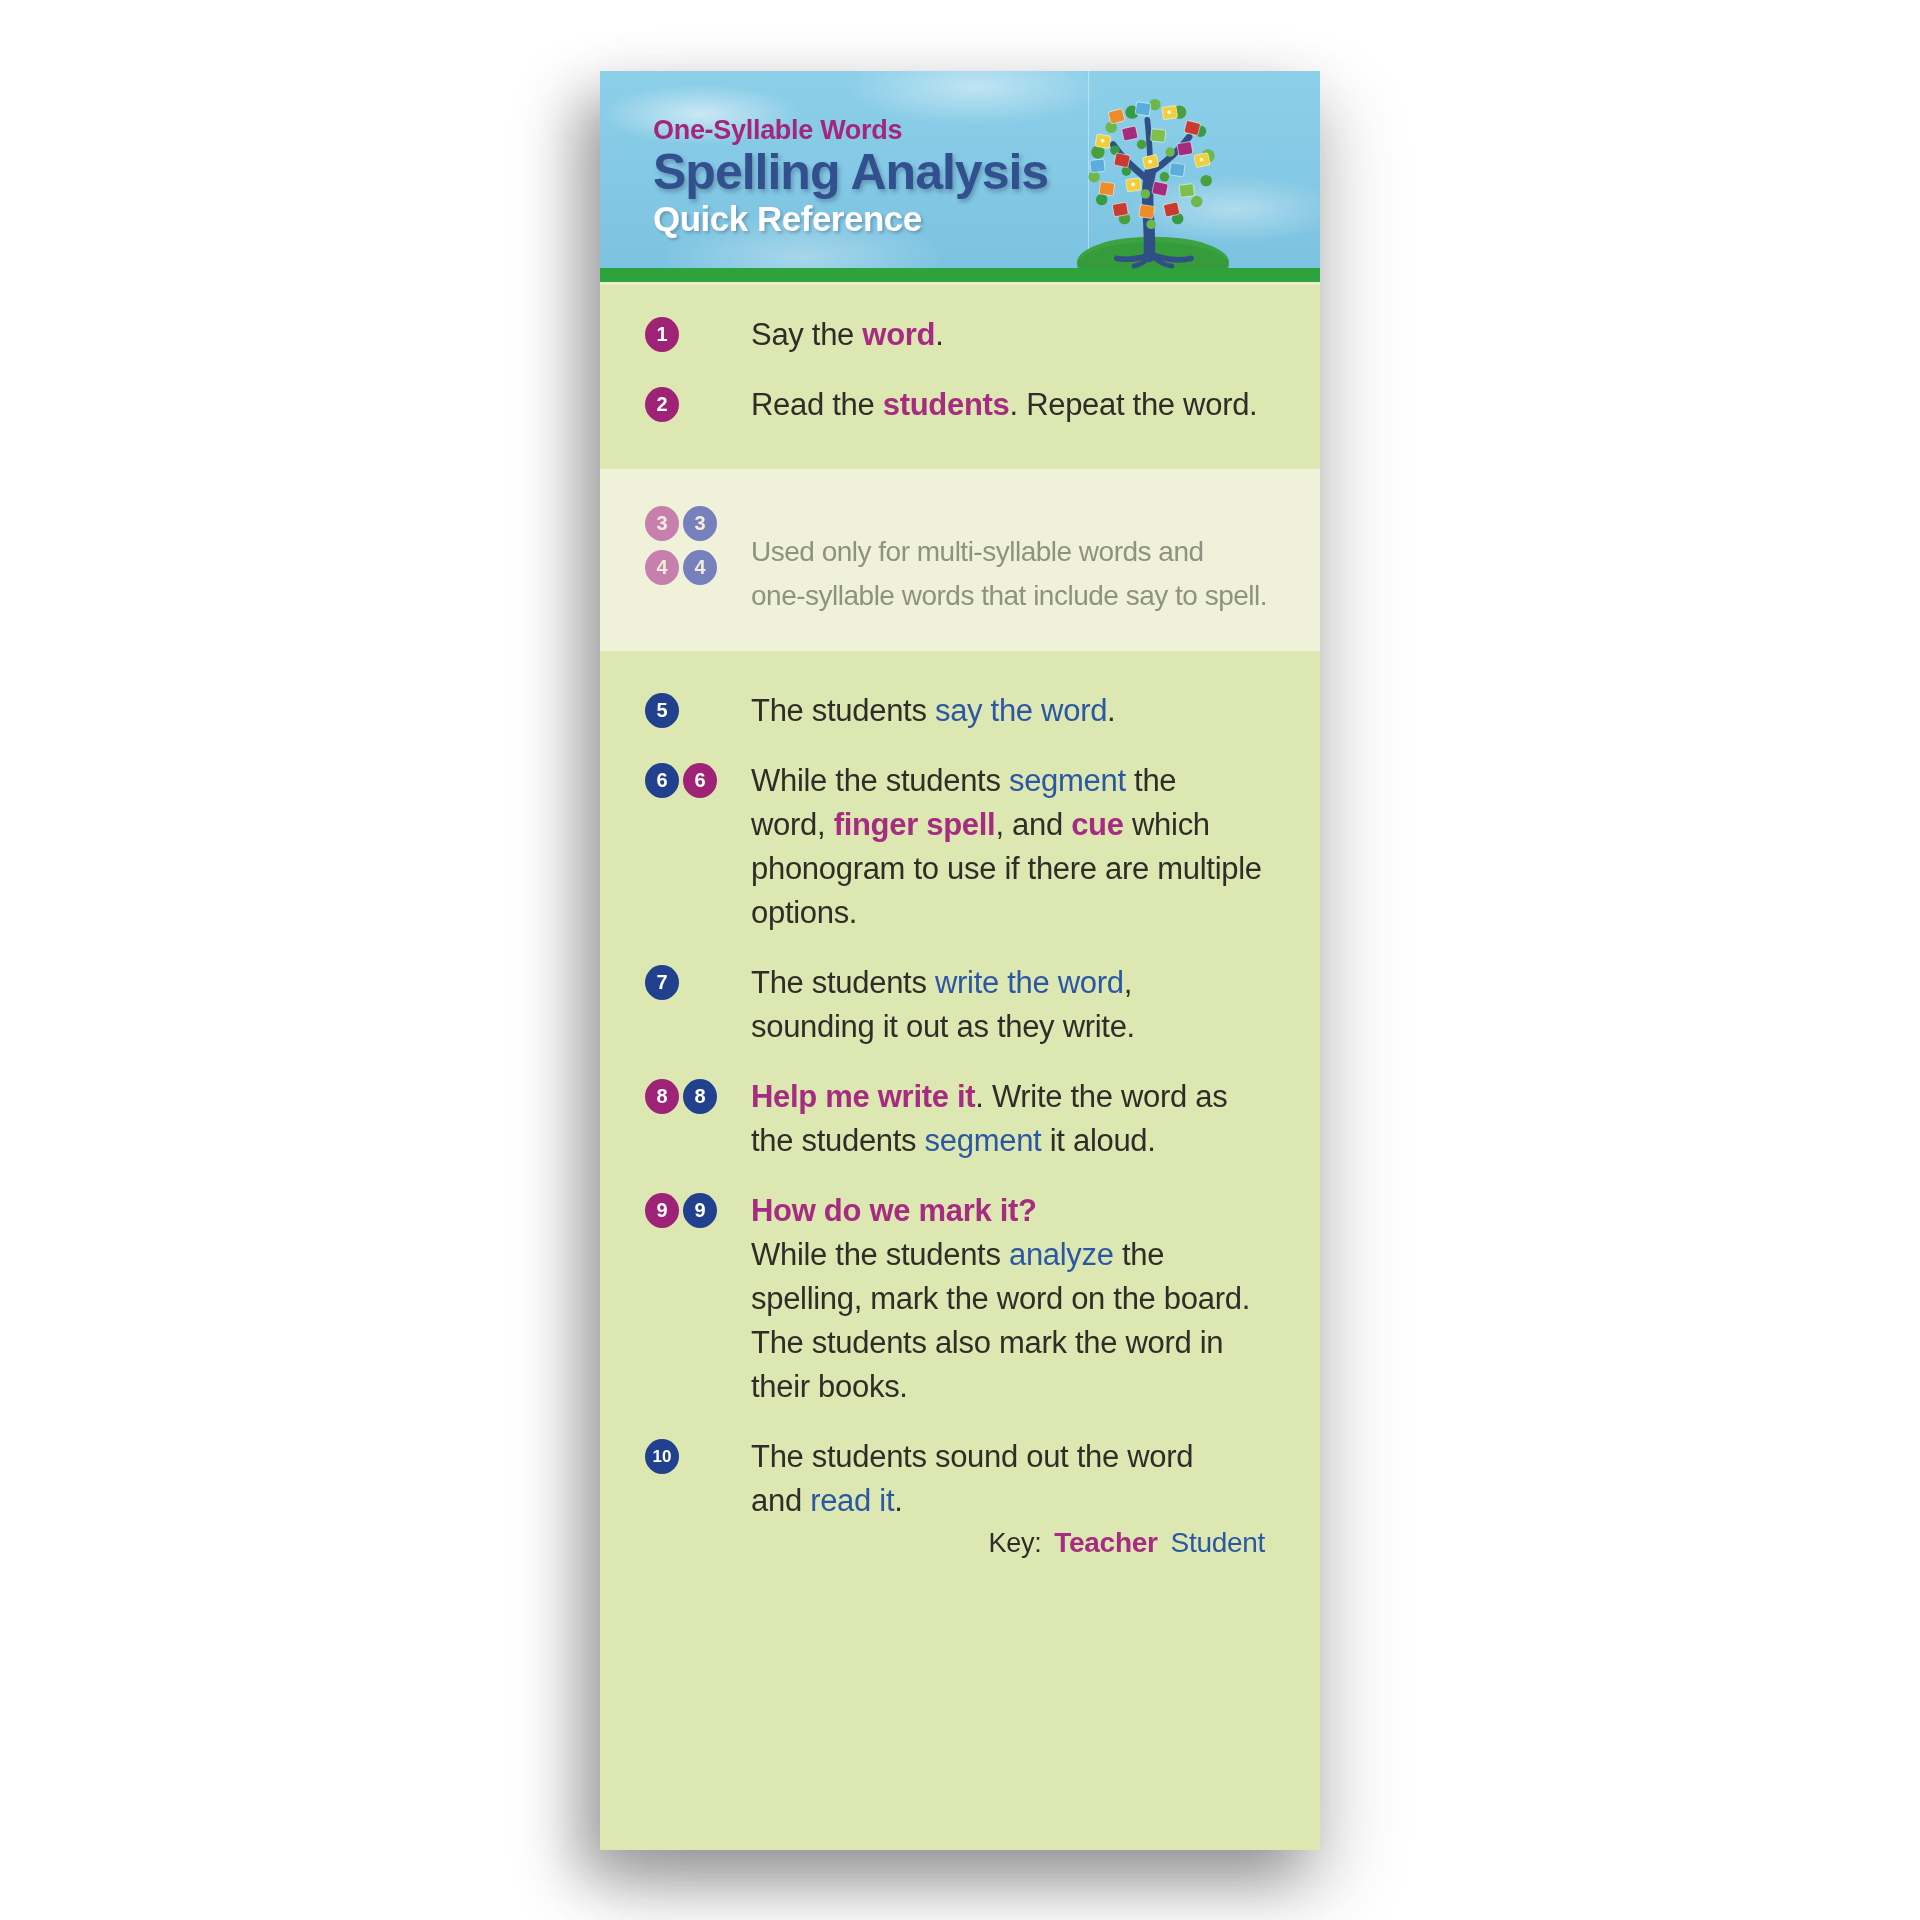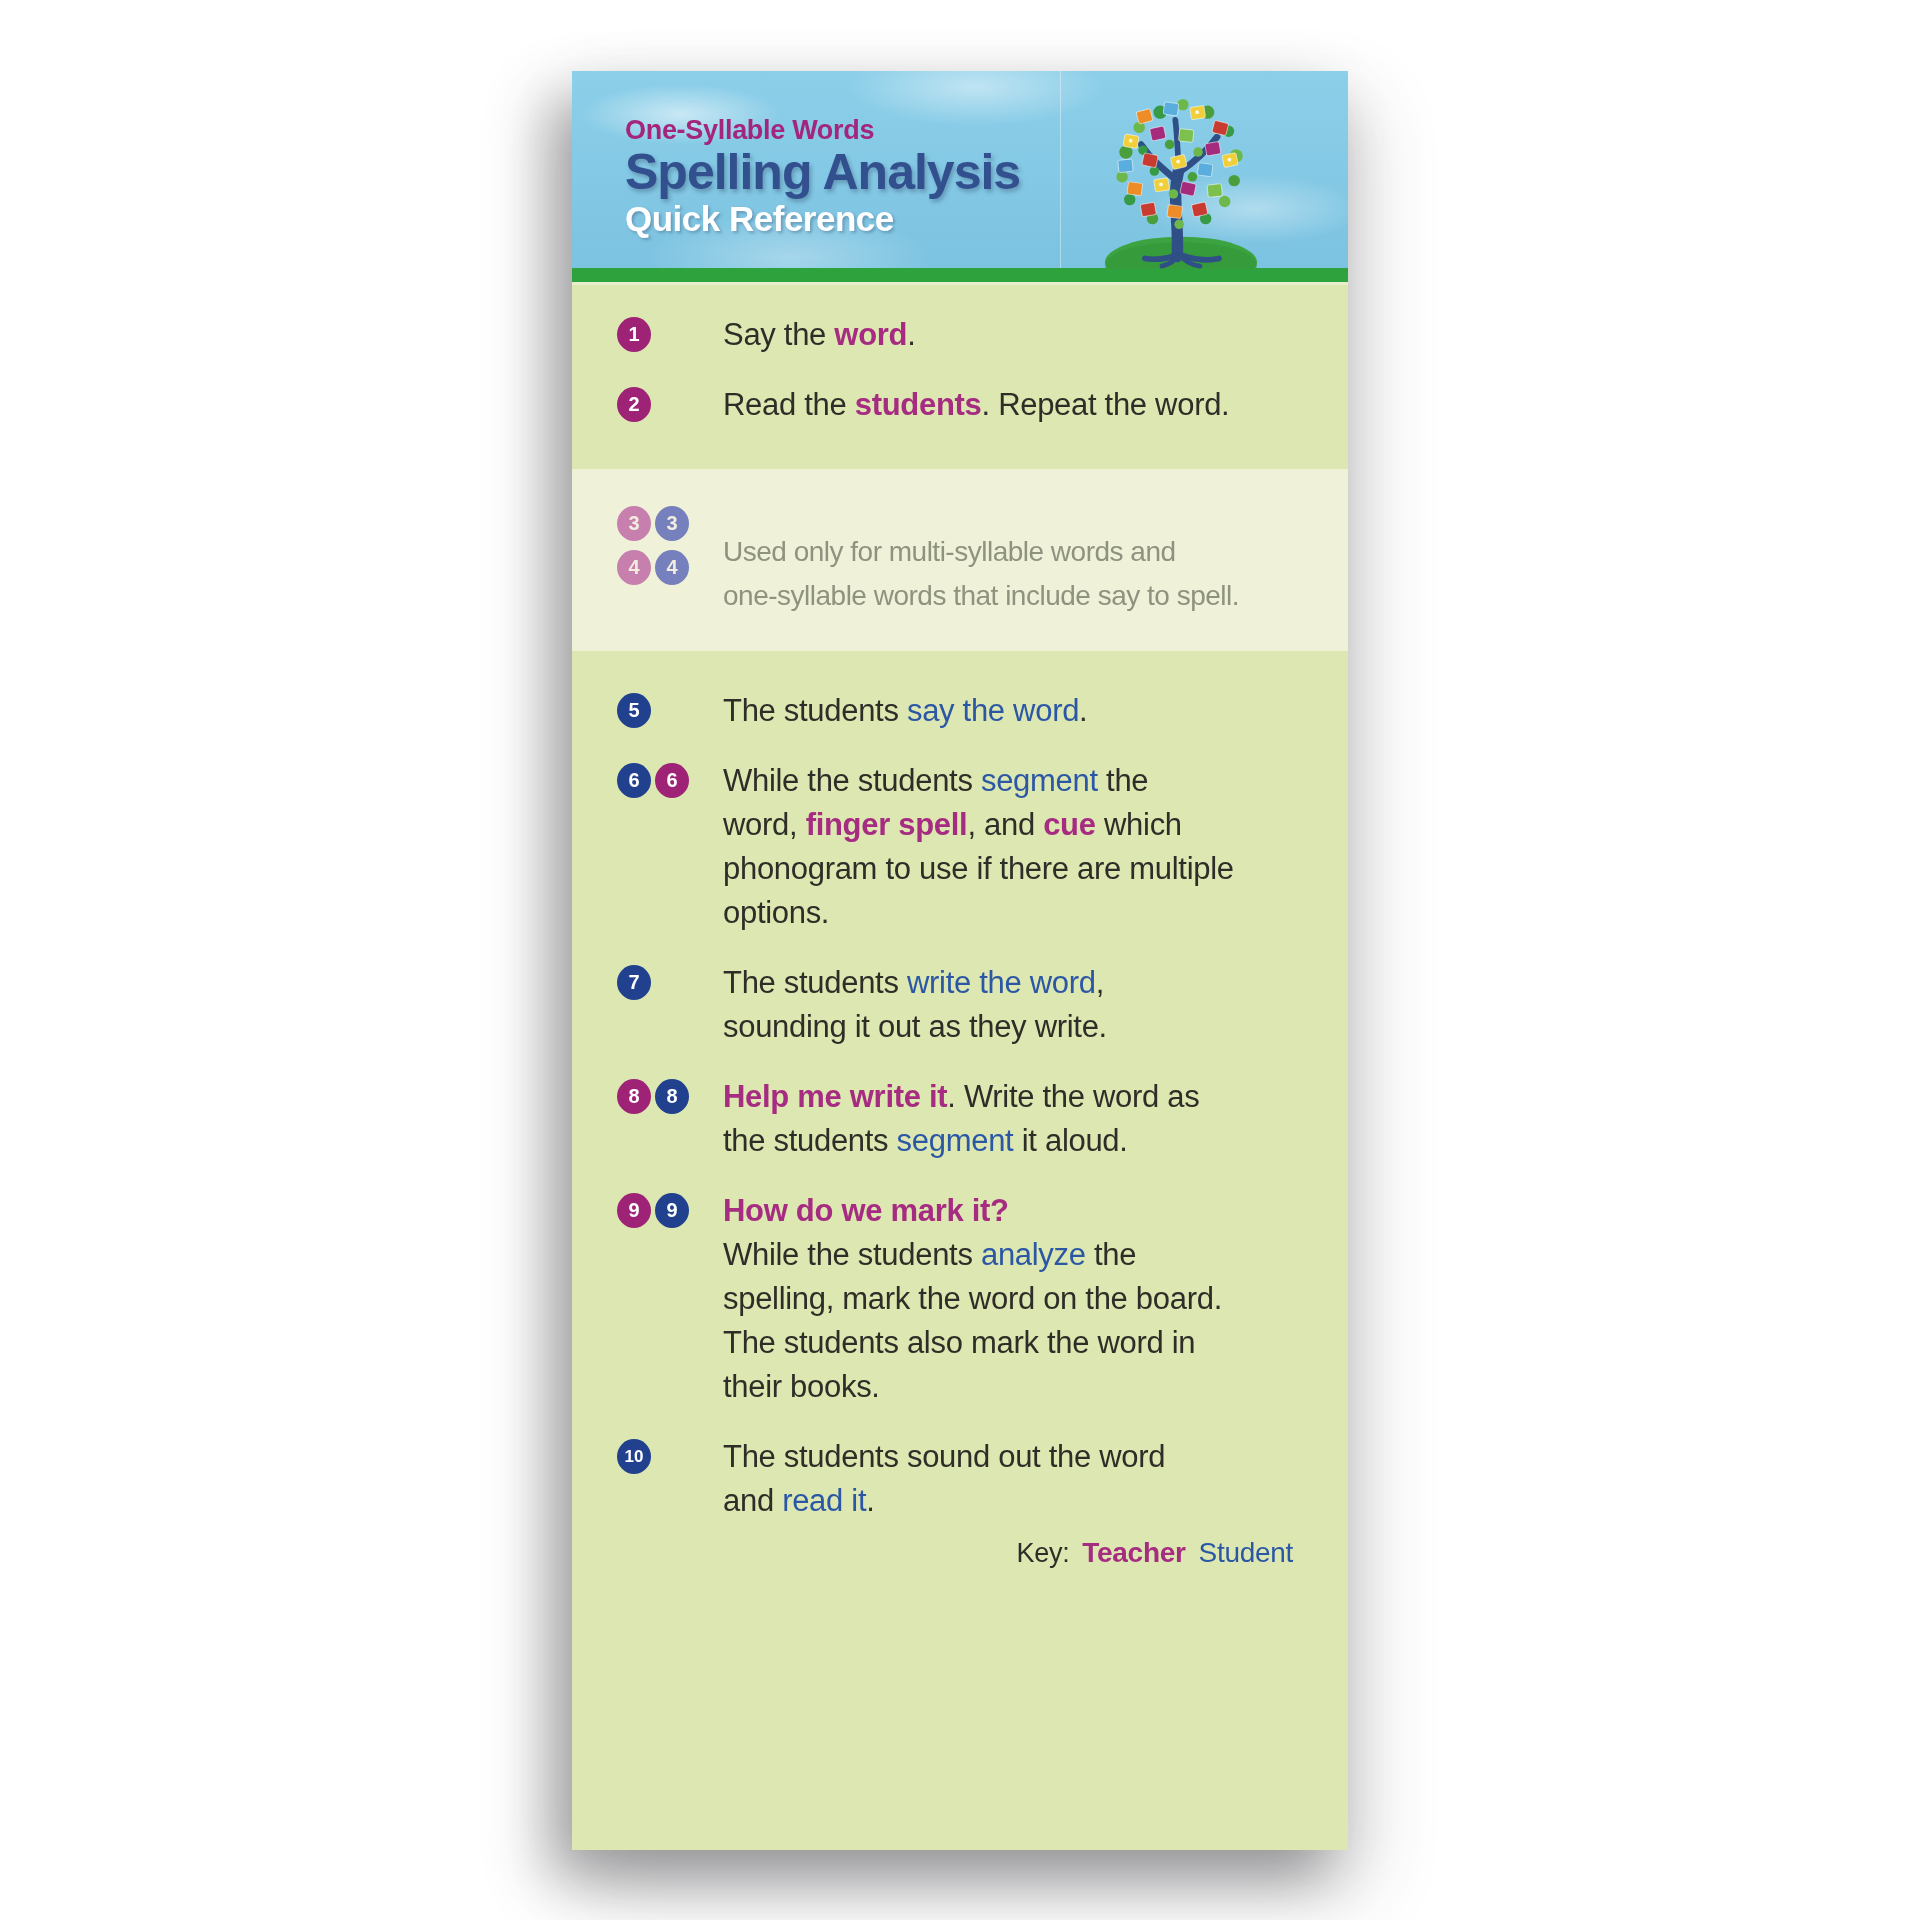"One-Syllable Words" .card { width: 776px -> 720px }
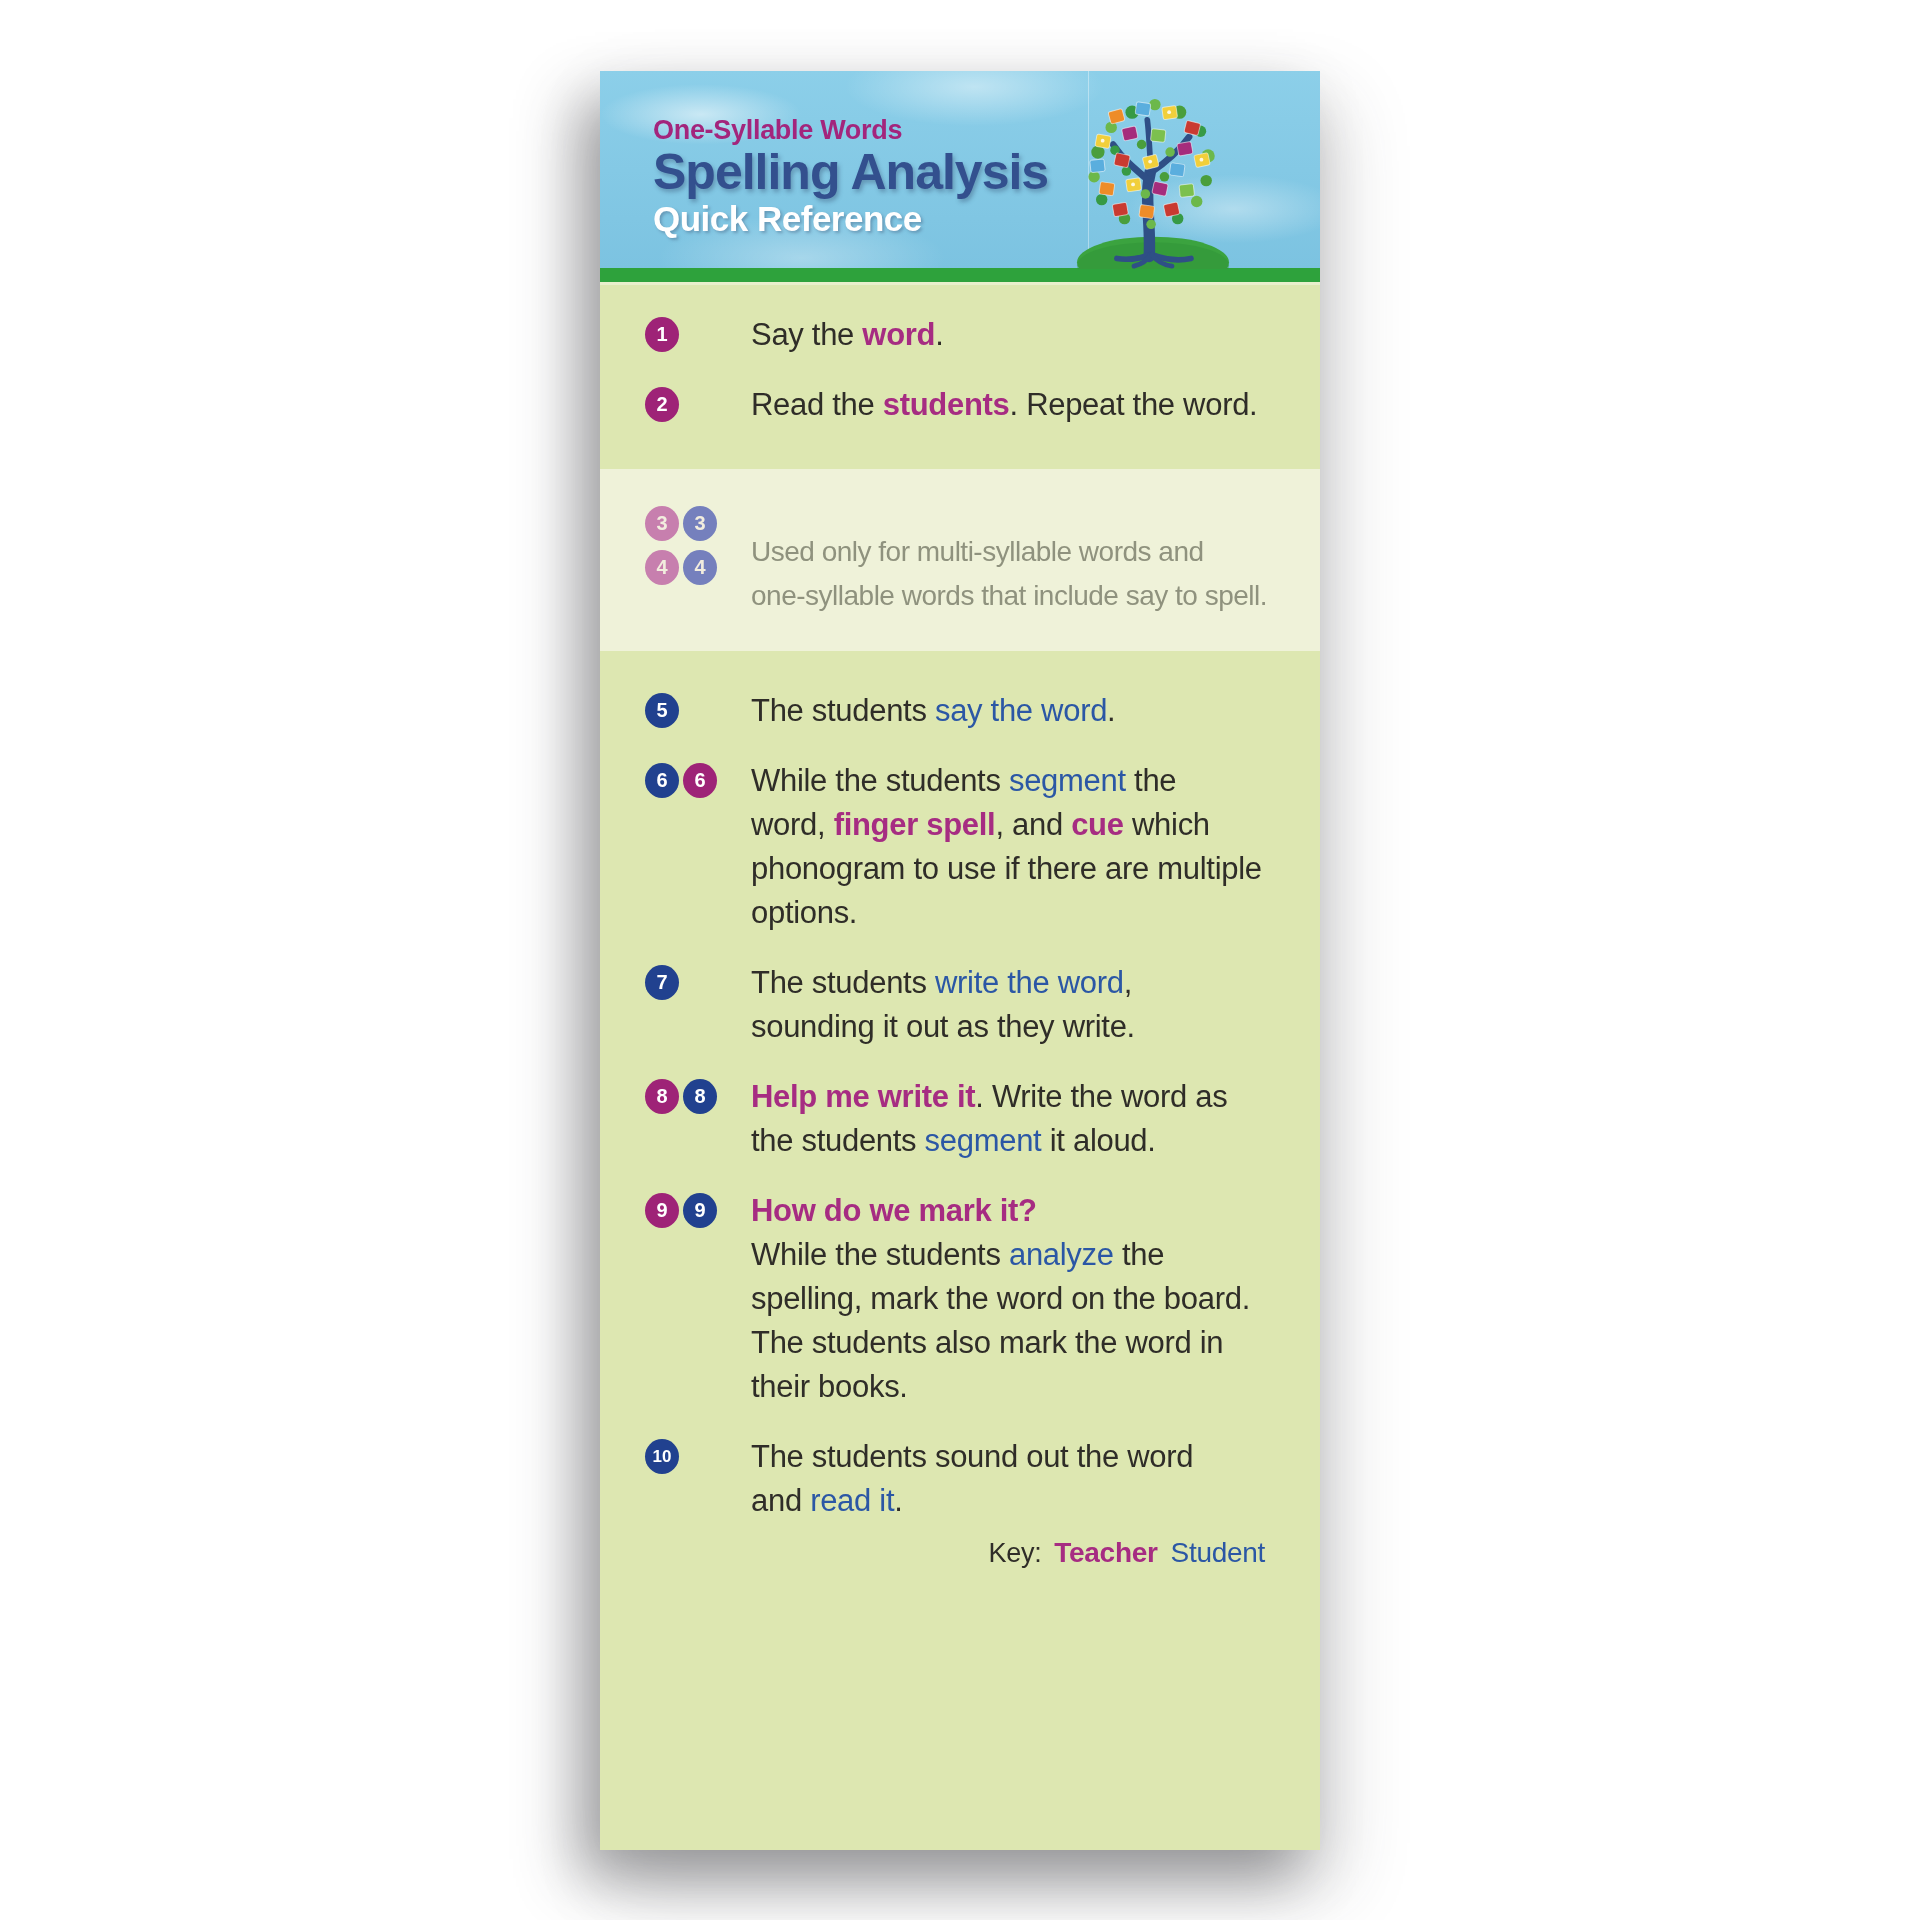"Key:" .key-line { margin-top: 10px -> none }
